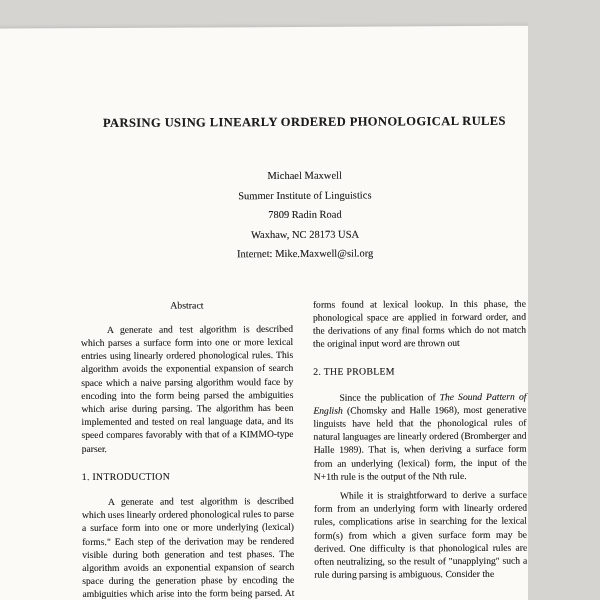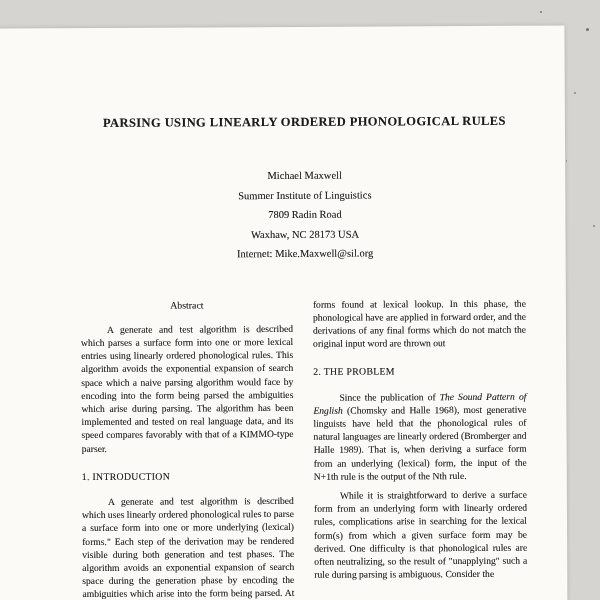"PARSING USING LINEARLY ORDERED" .screen { width: 600px -> 528px }
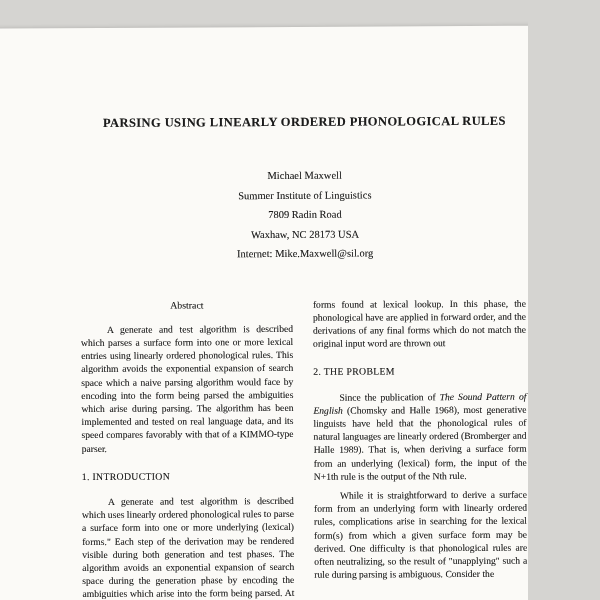"forms found at lexical lookup." p.para { text: have -> space }
